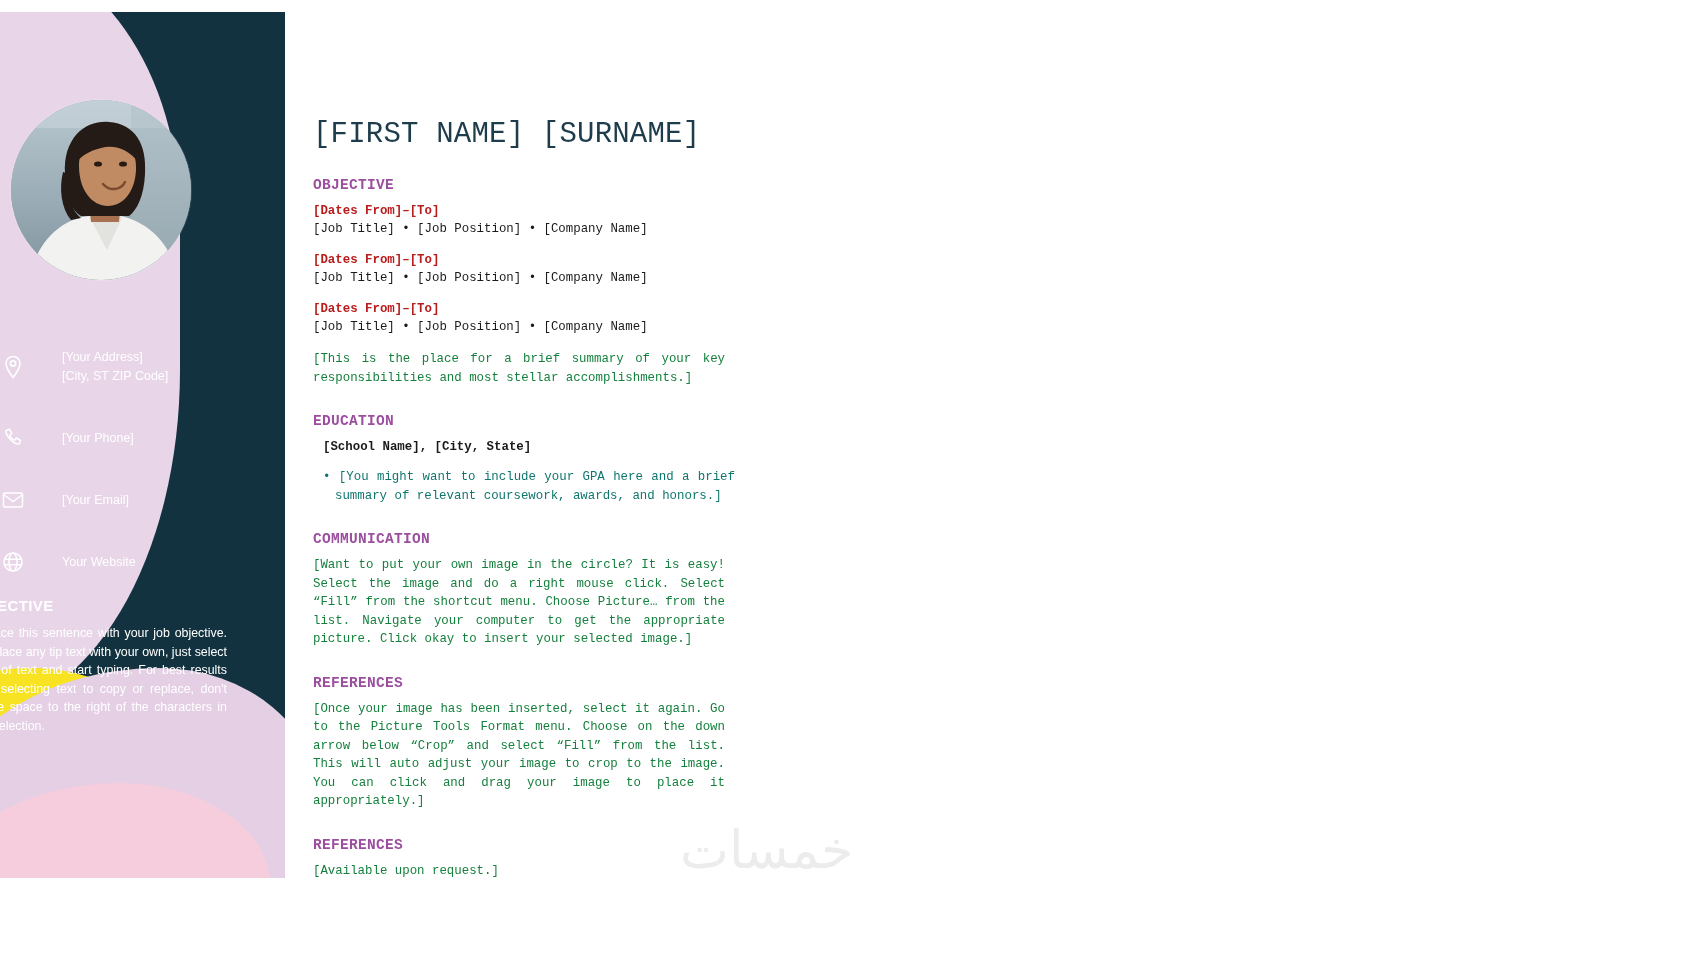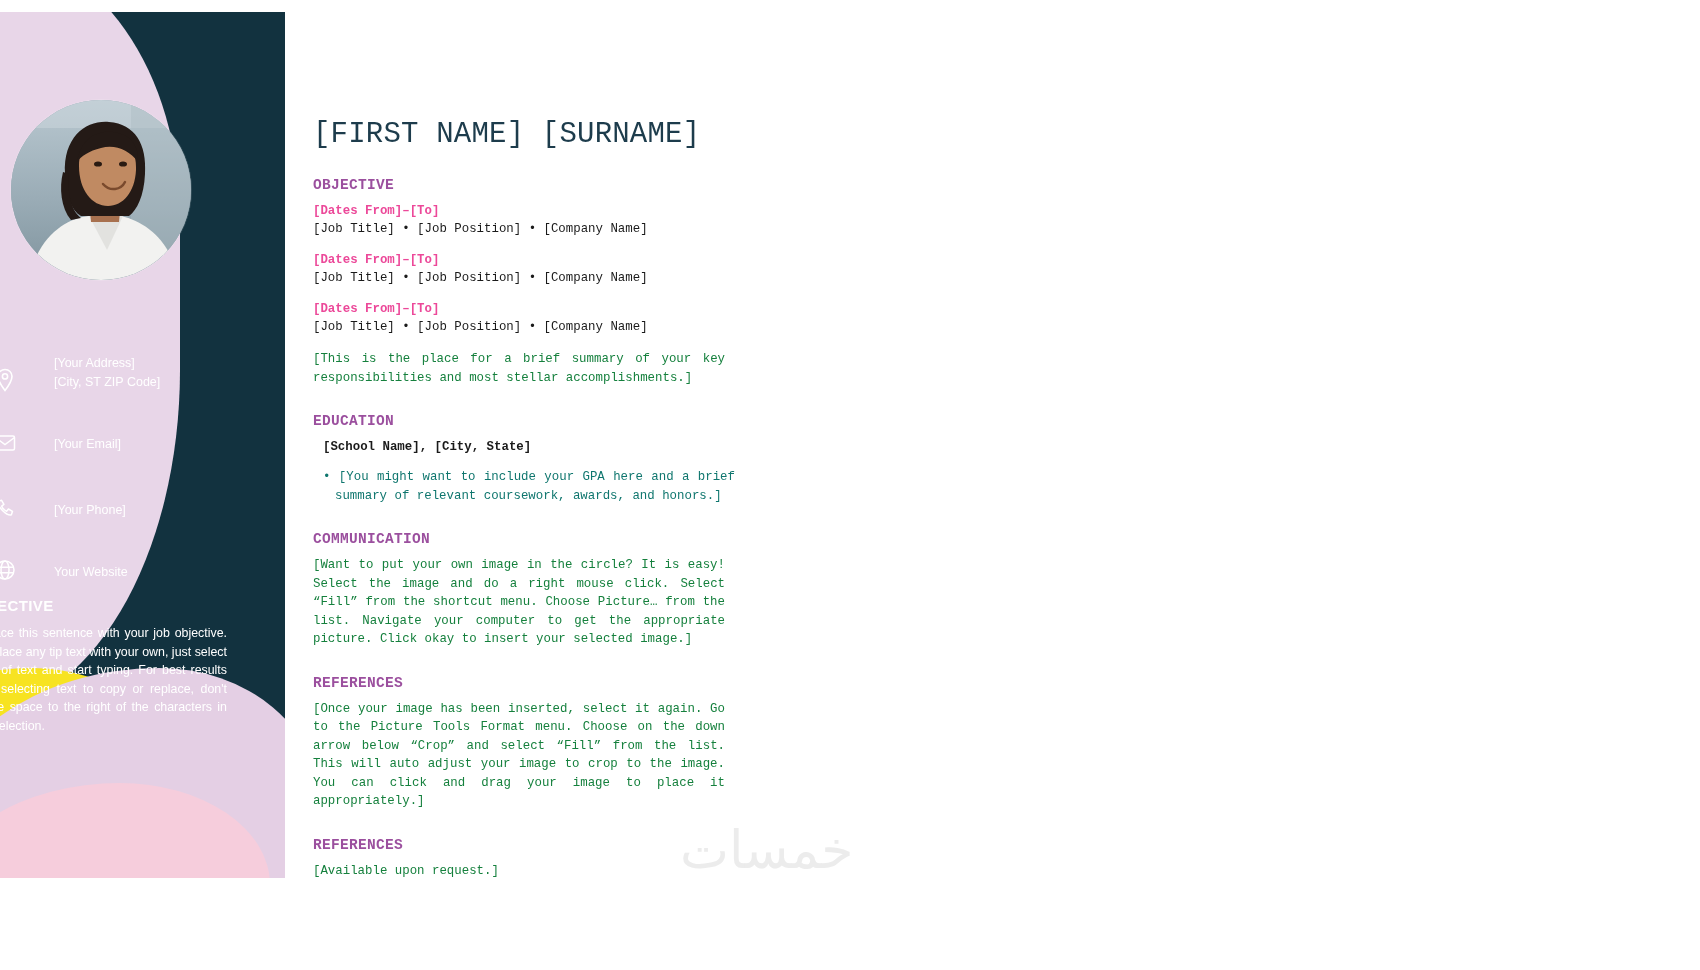"[Dates From]–[To]" .job-dates { color: #ec4899 -> #b91c1c }
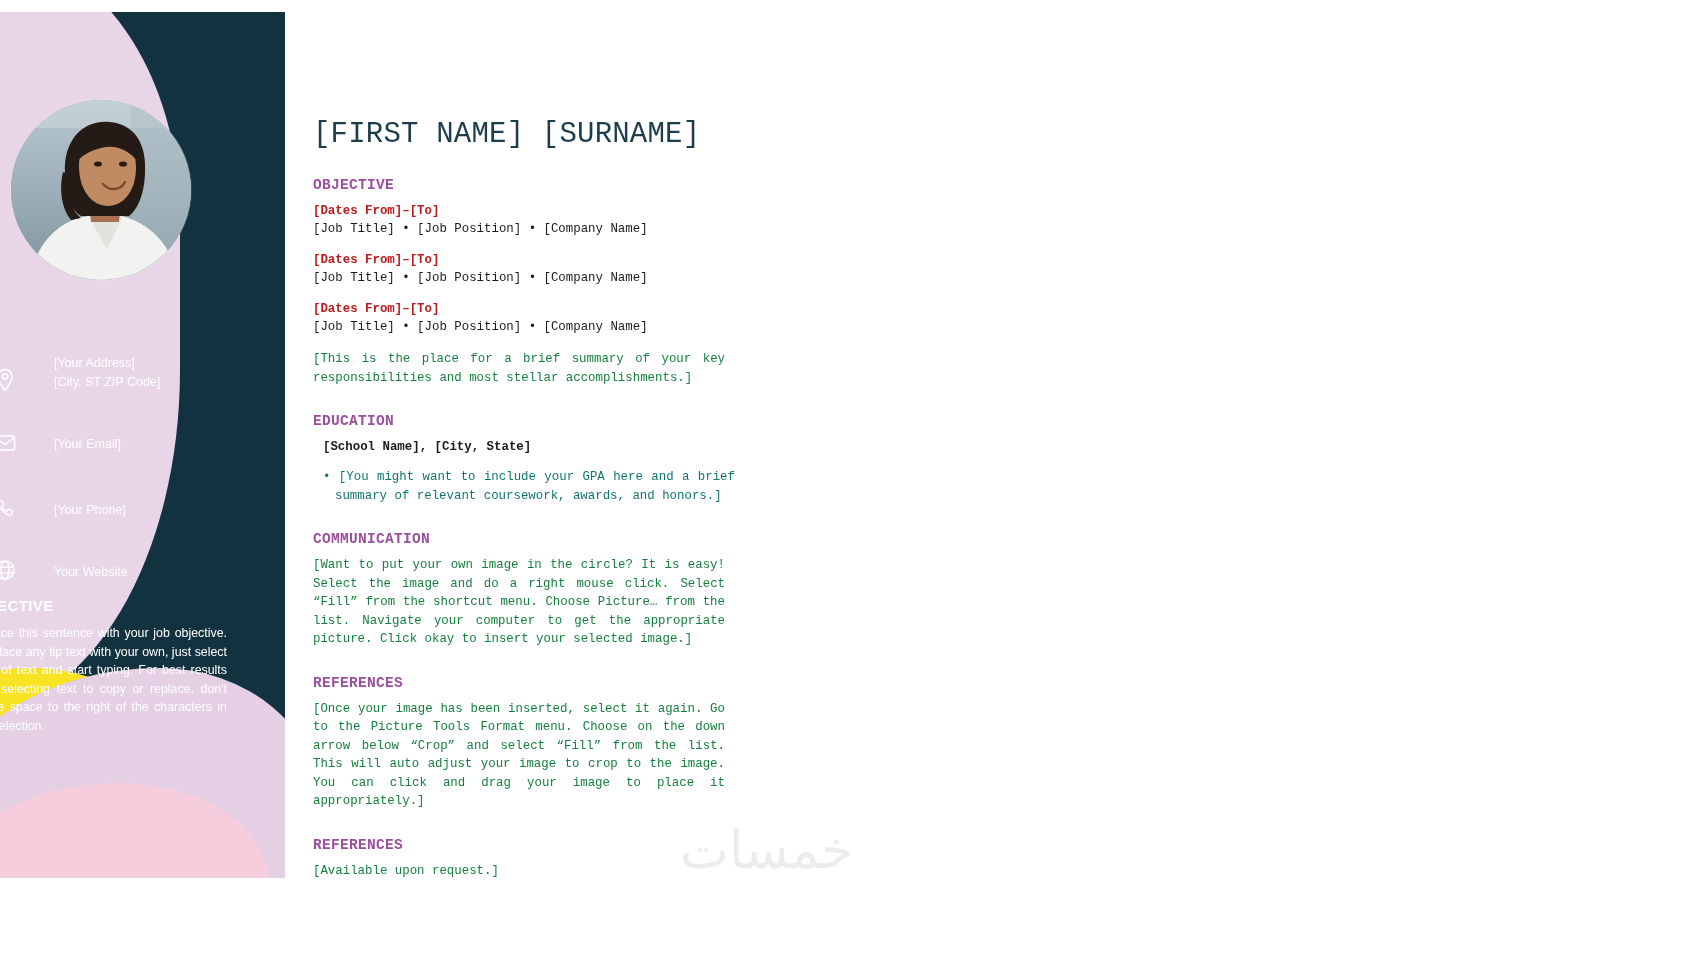"[Your Address]" .contact-row { align-items: flex-end -> center; margin-left: none -> 8px }
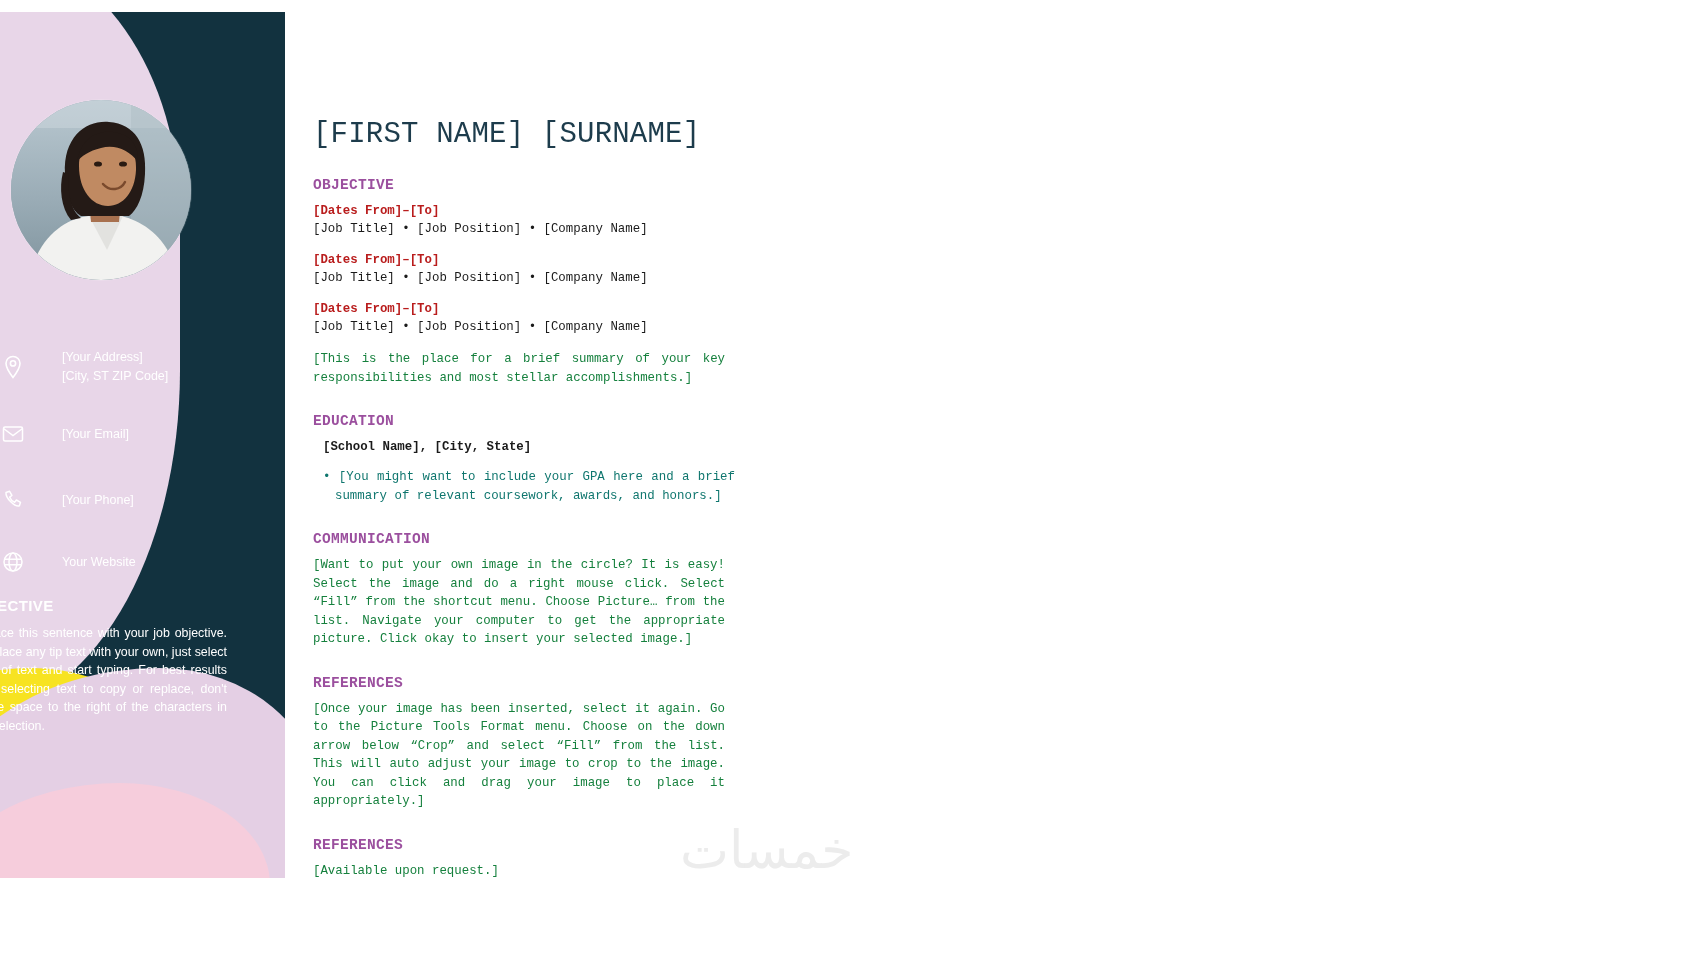"[Your Email]" div.contact-row { order: before "[Your Phone]" -> after "[Your Phone]" }
